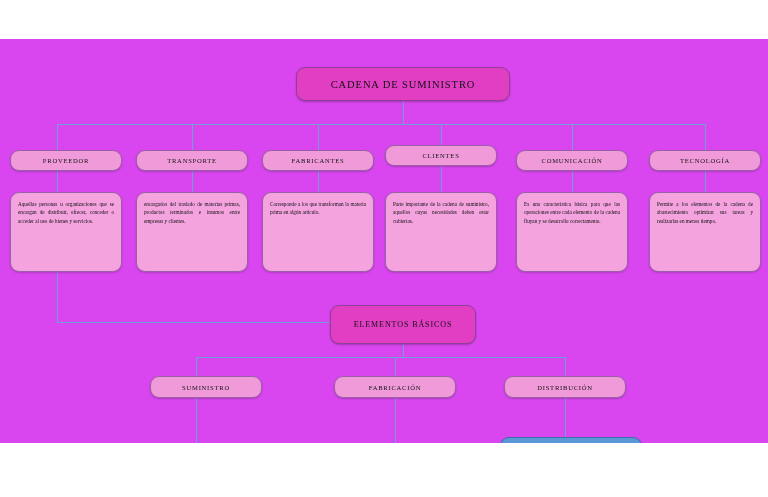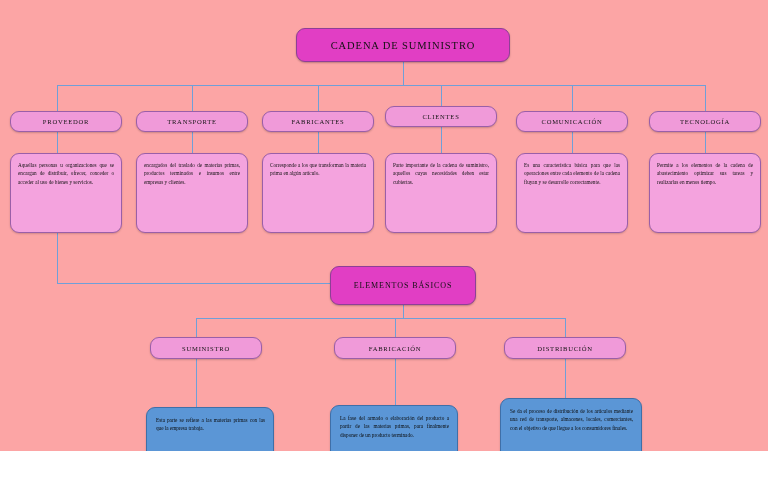"CADENA DE SUMINISTRO" #canvas { background: #fca5a5 -> #d946ef; height: 451px -> 404px; margin-top: none -> 39px }
